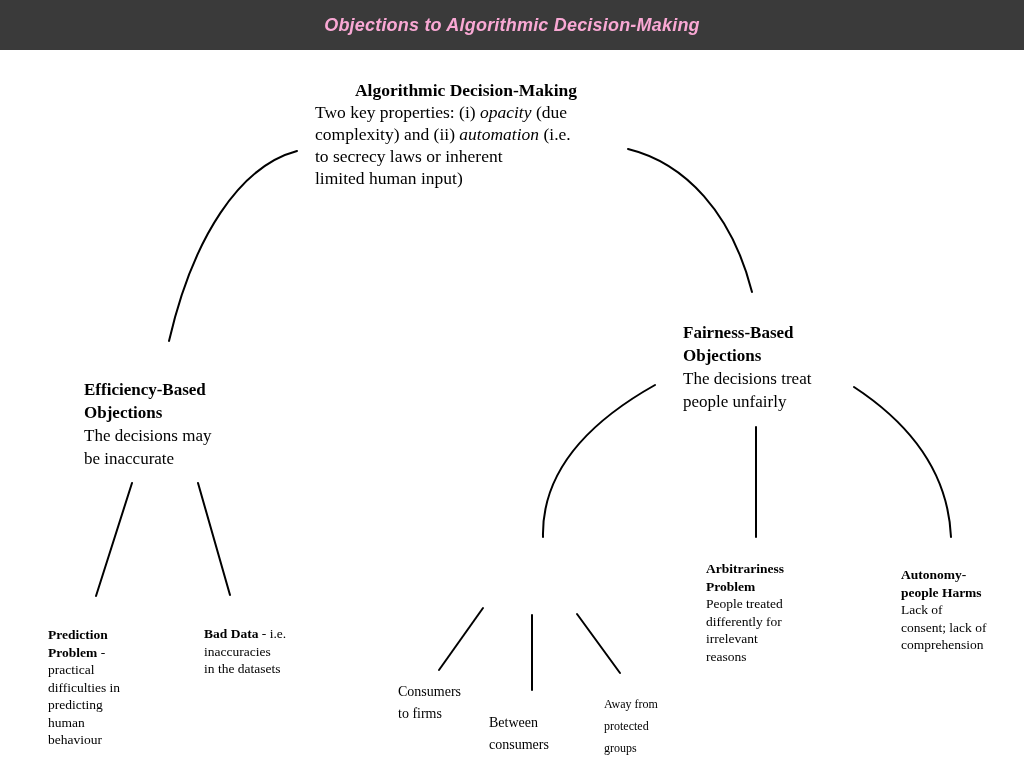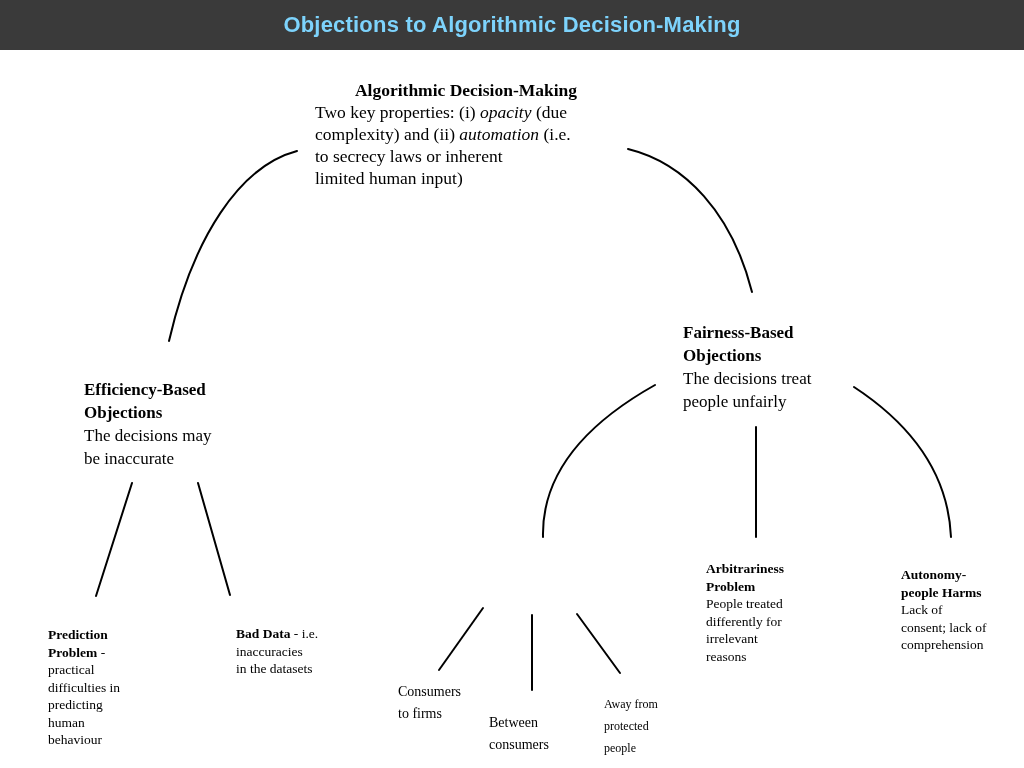"Objections to Algorithmic" #titlebar .t { color: #7dd3fc -> #f9a8d4; font-size: 22px -> 18px; font-style: none -> italic }
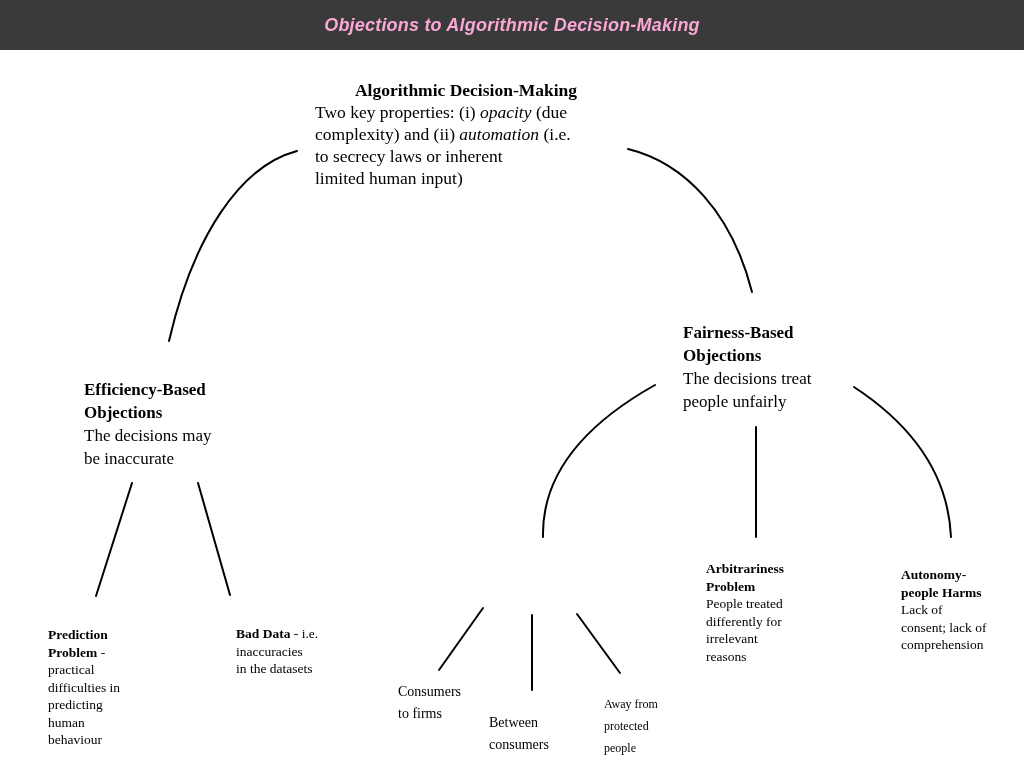"Bad Data - i.e." .n-bad { margin-left: 32px -> none }
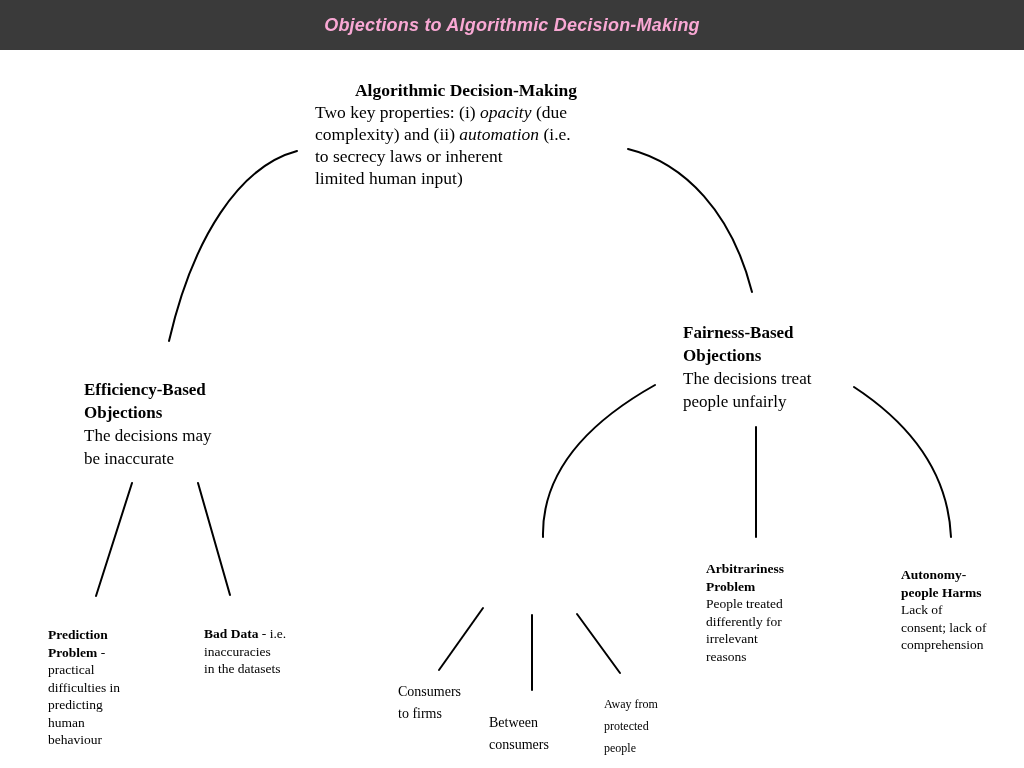"people" span { text: people -> groups }
